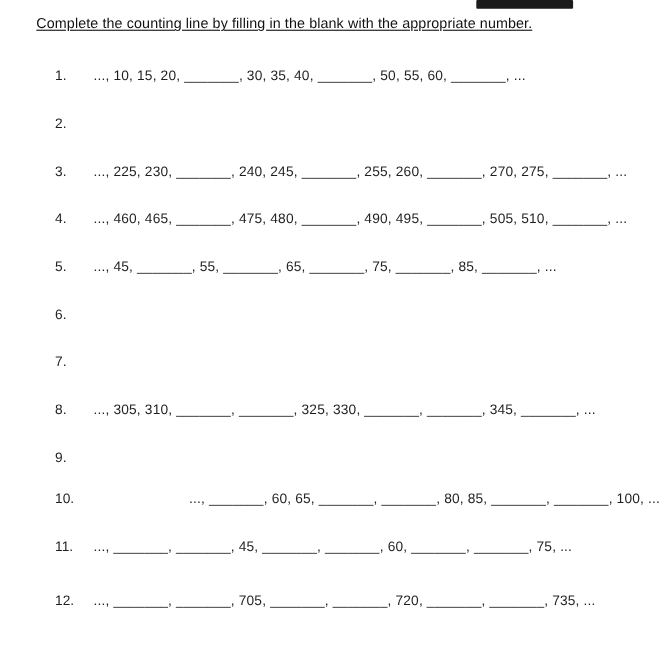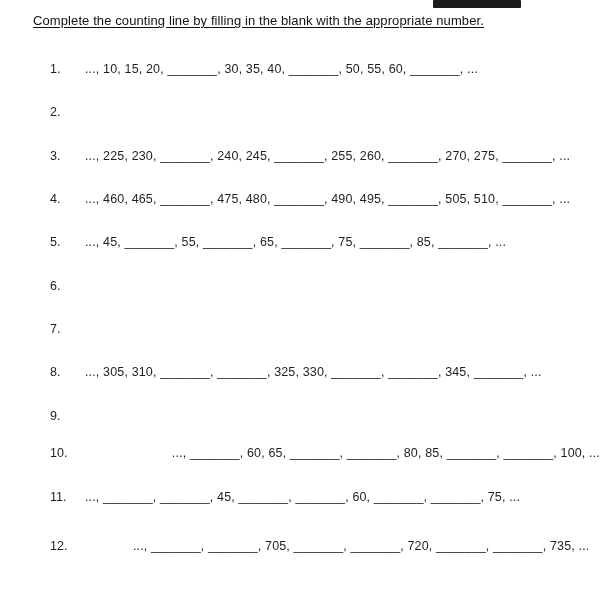"12." div.problem-row { gap: 48px -> none }
